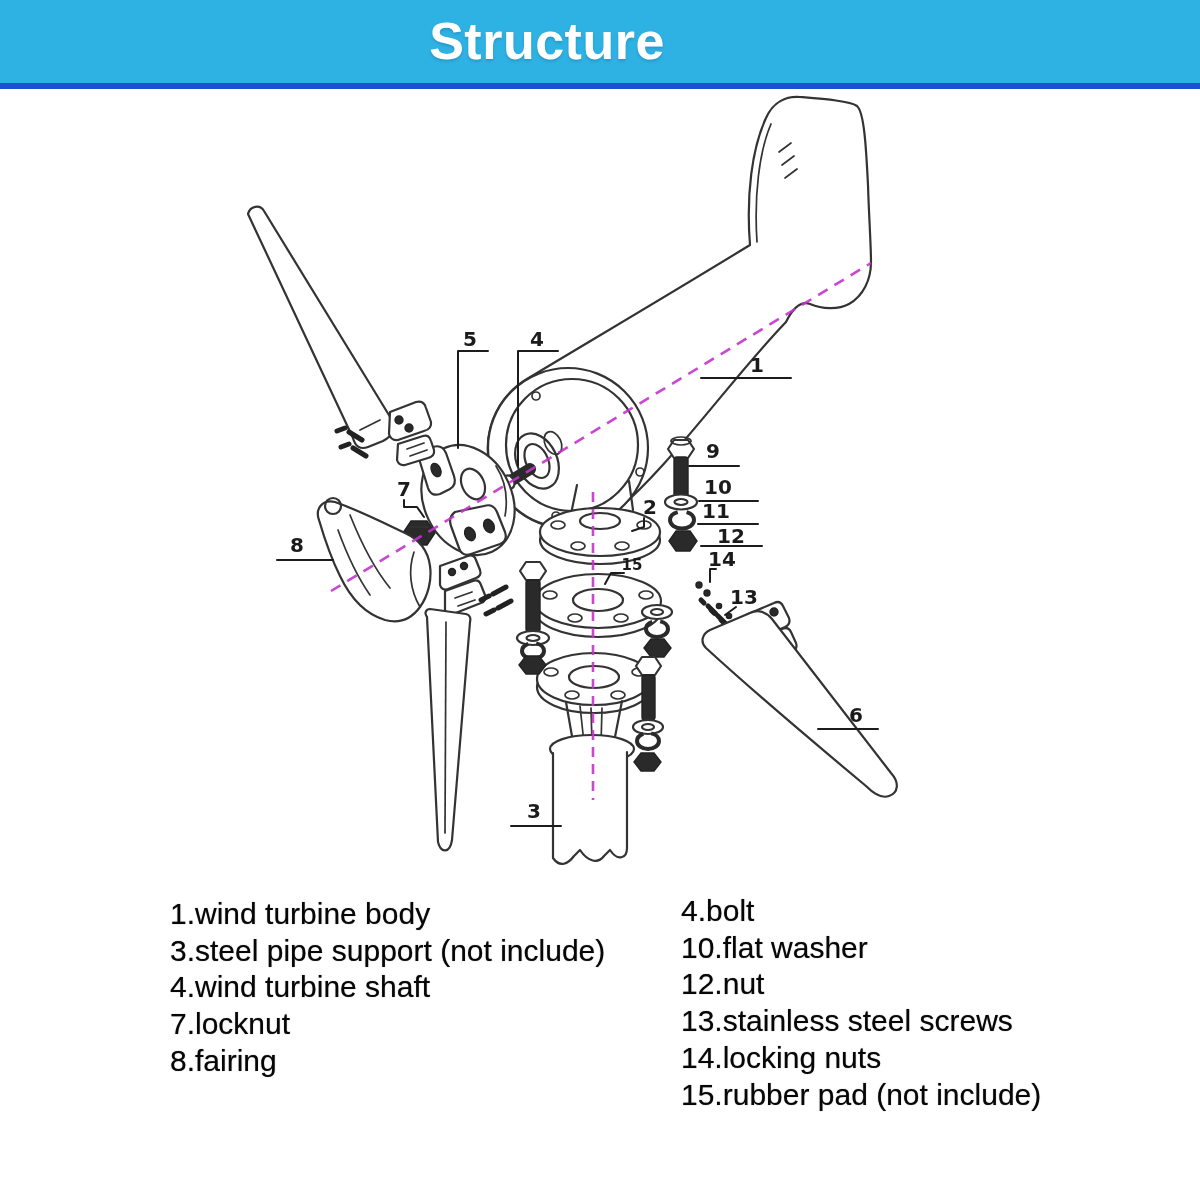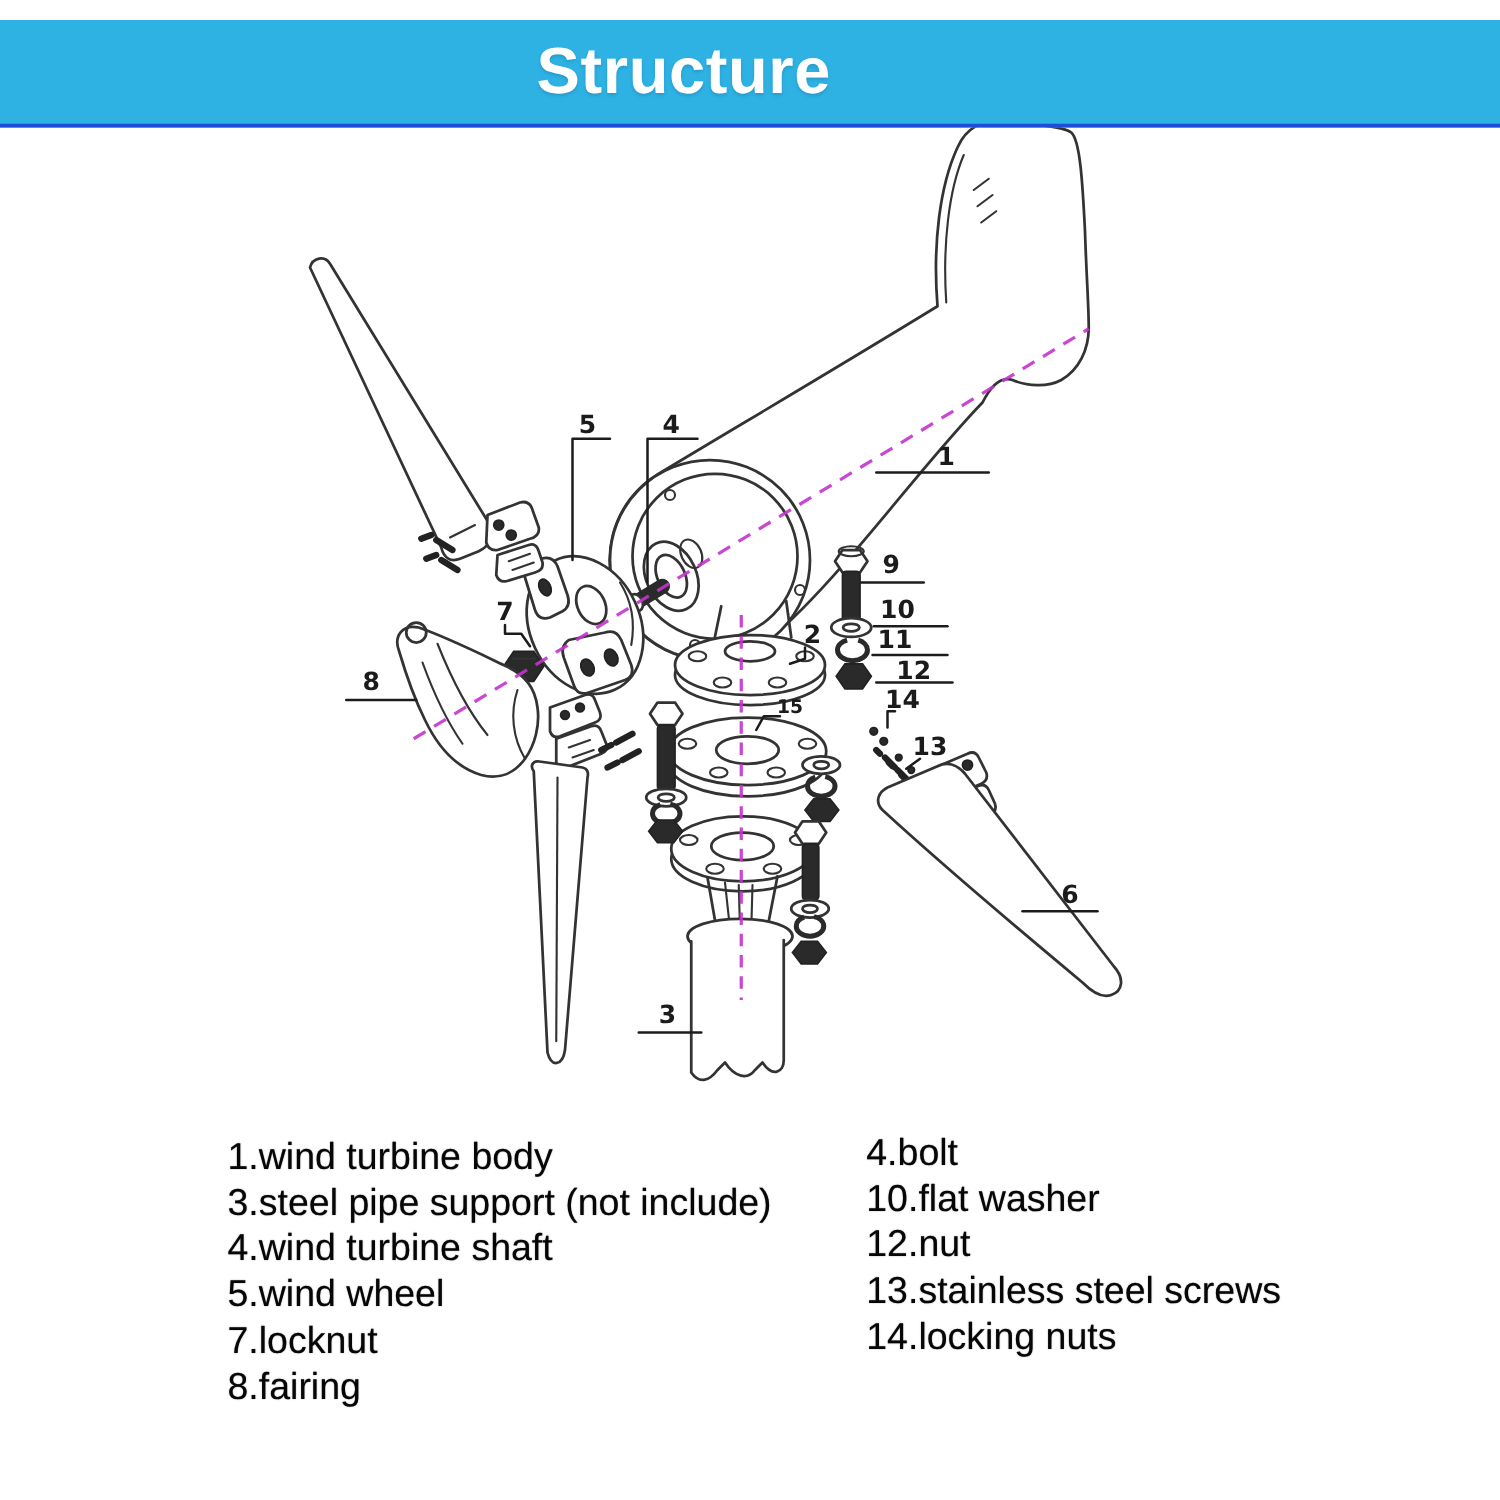"Structure" .banner { border-bottom: 3px solid #1d4ed8 -> 6px solid #1d4ed8; top: 16px -> 0 }
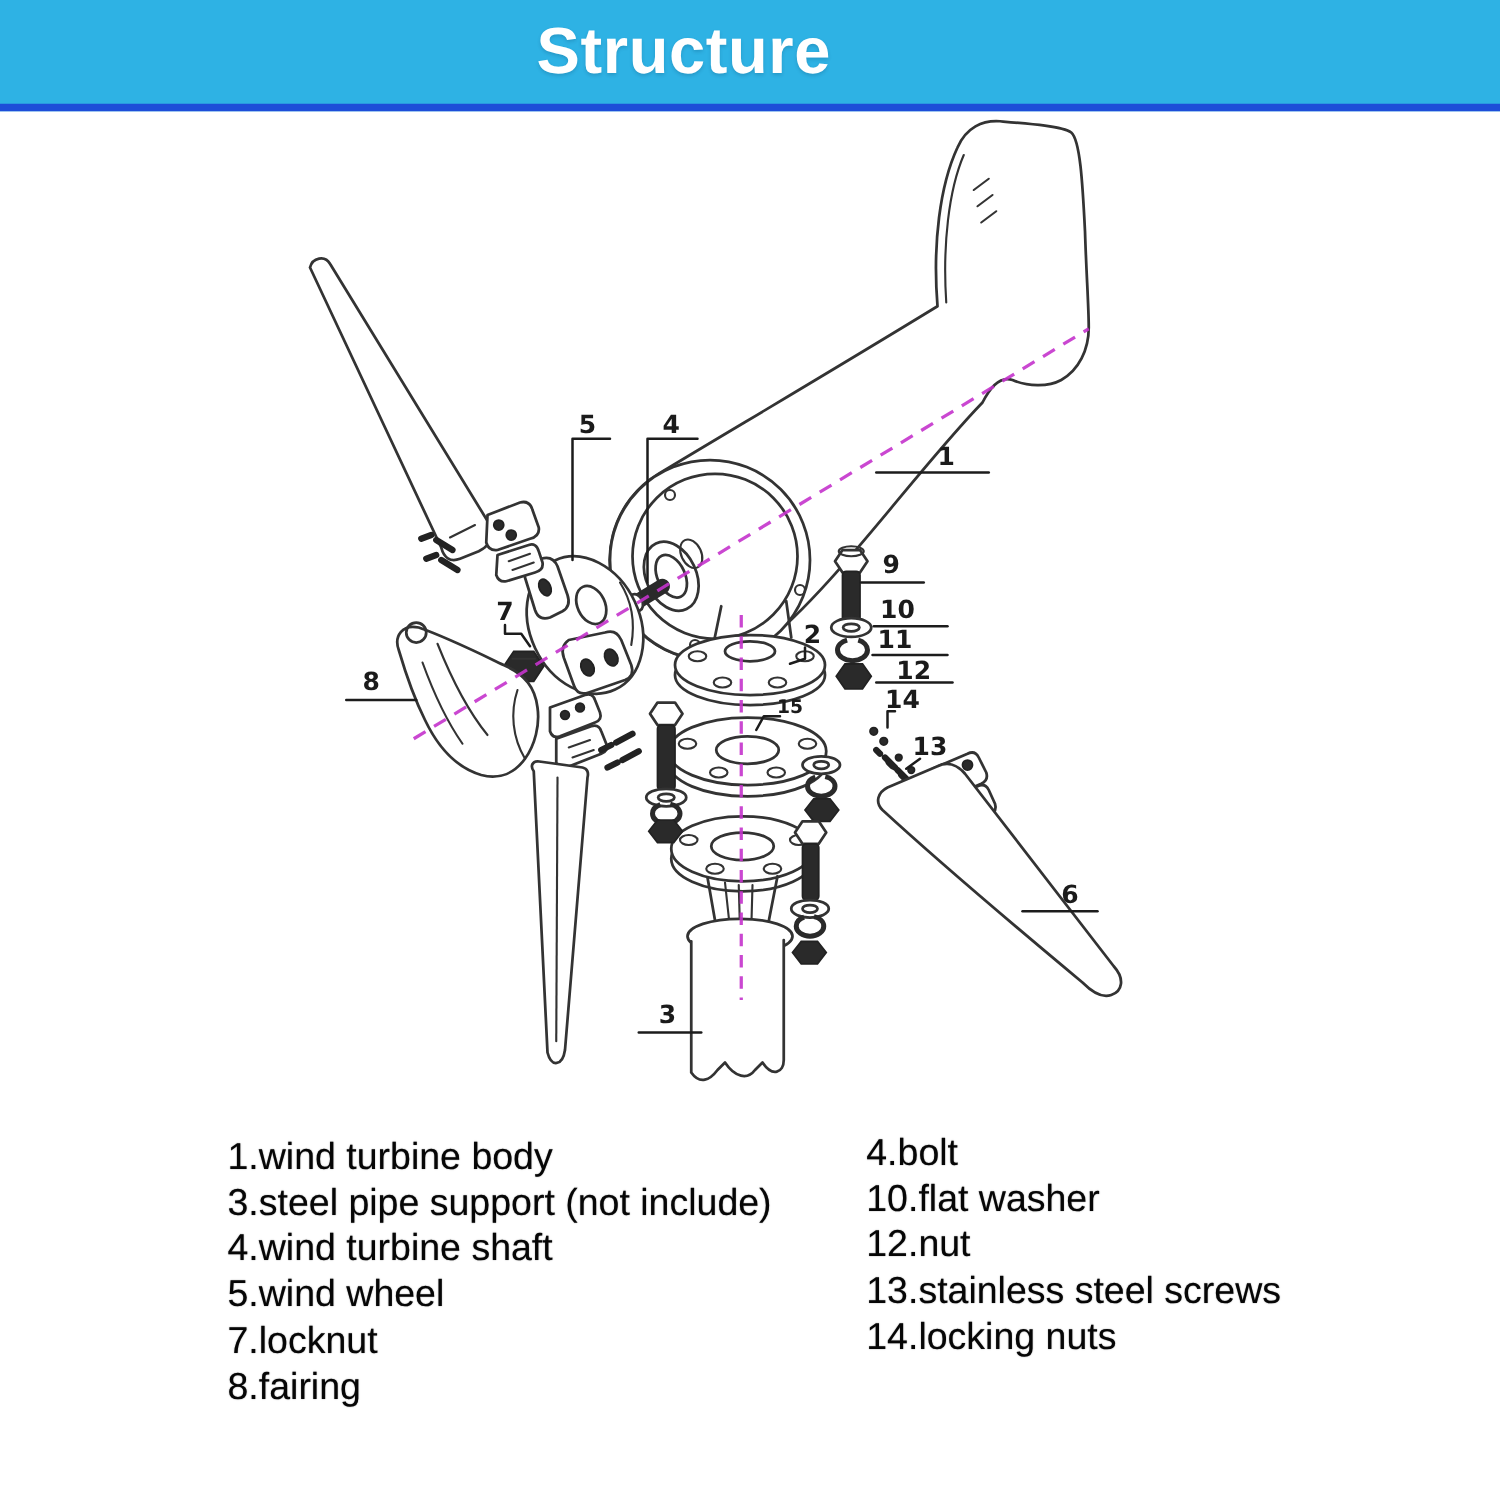"1.wind turbine body" .legend ul { margin: 12px -> 0 }
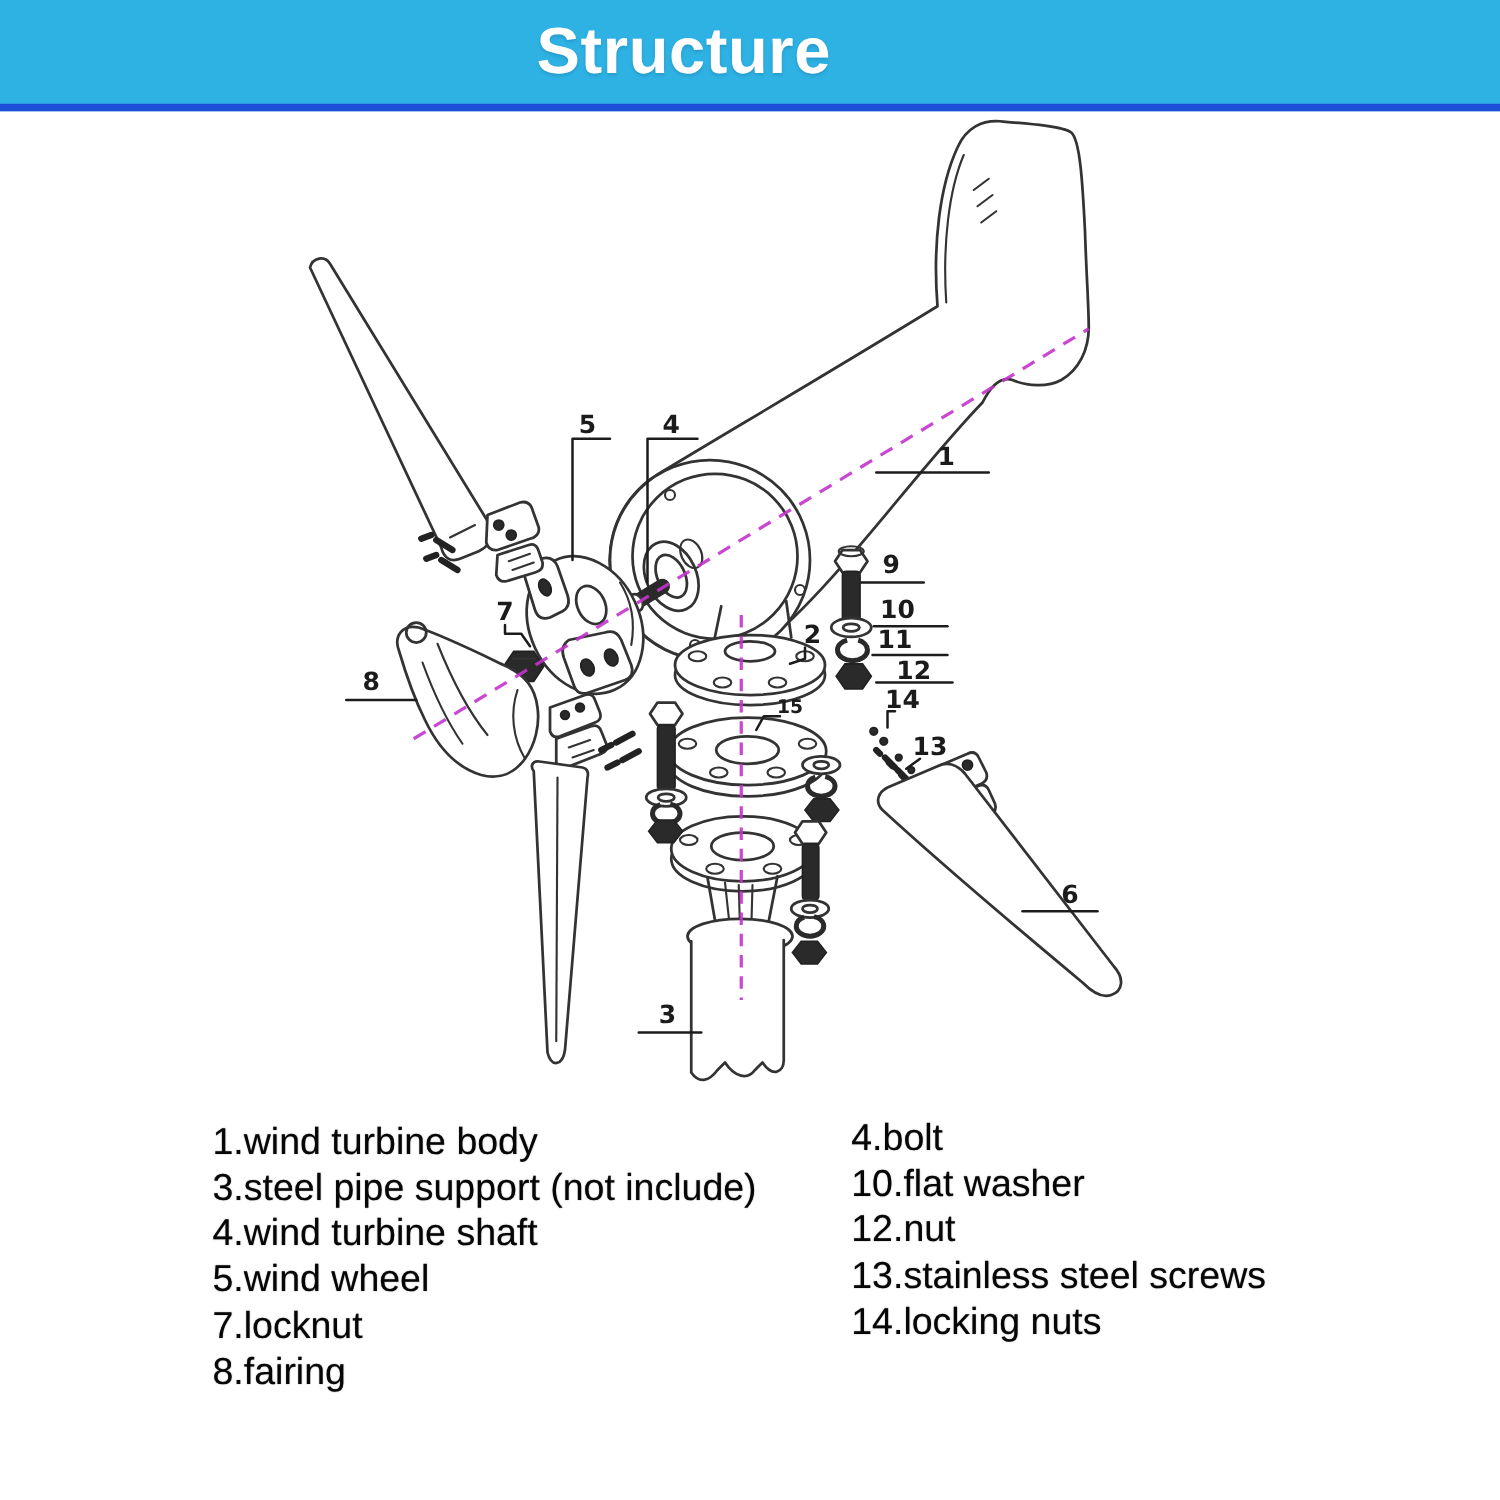"5.wind wheel" li { html: <li>5.wind wheel</li> -> none }
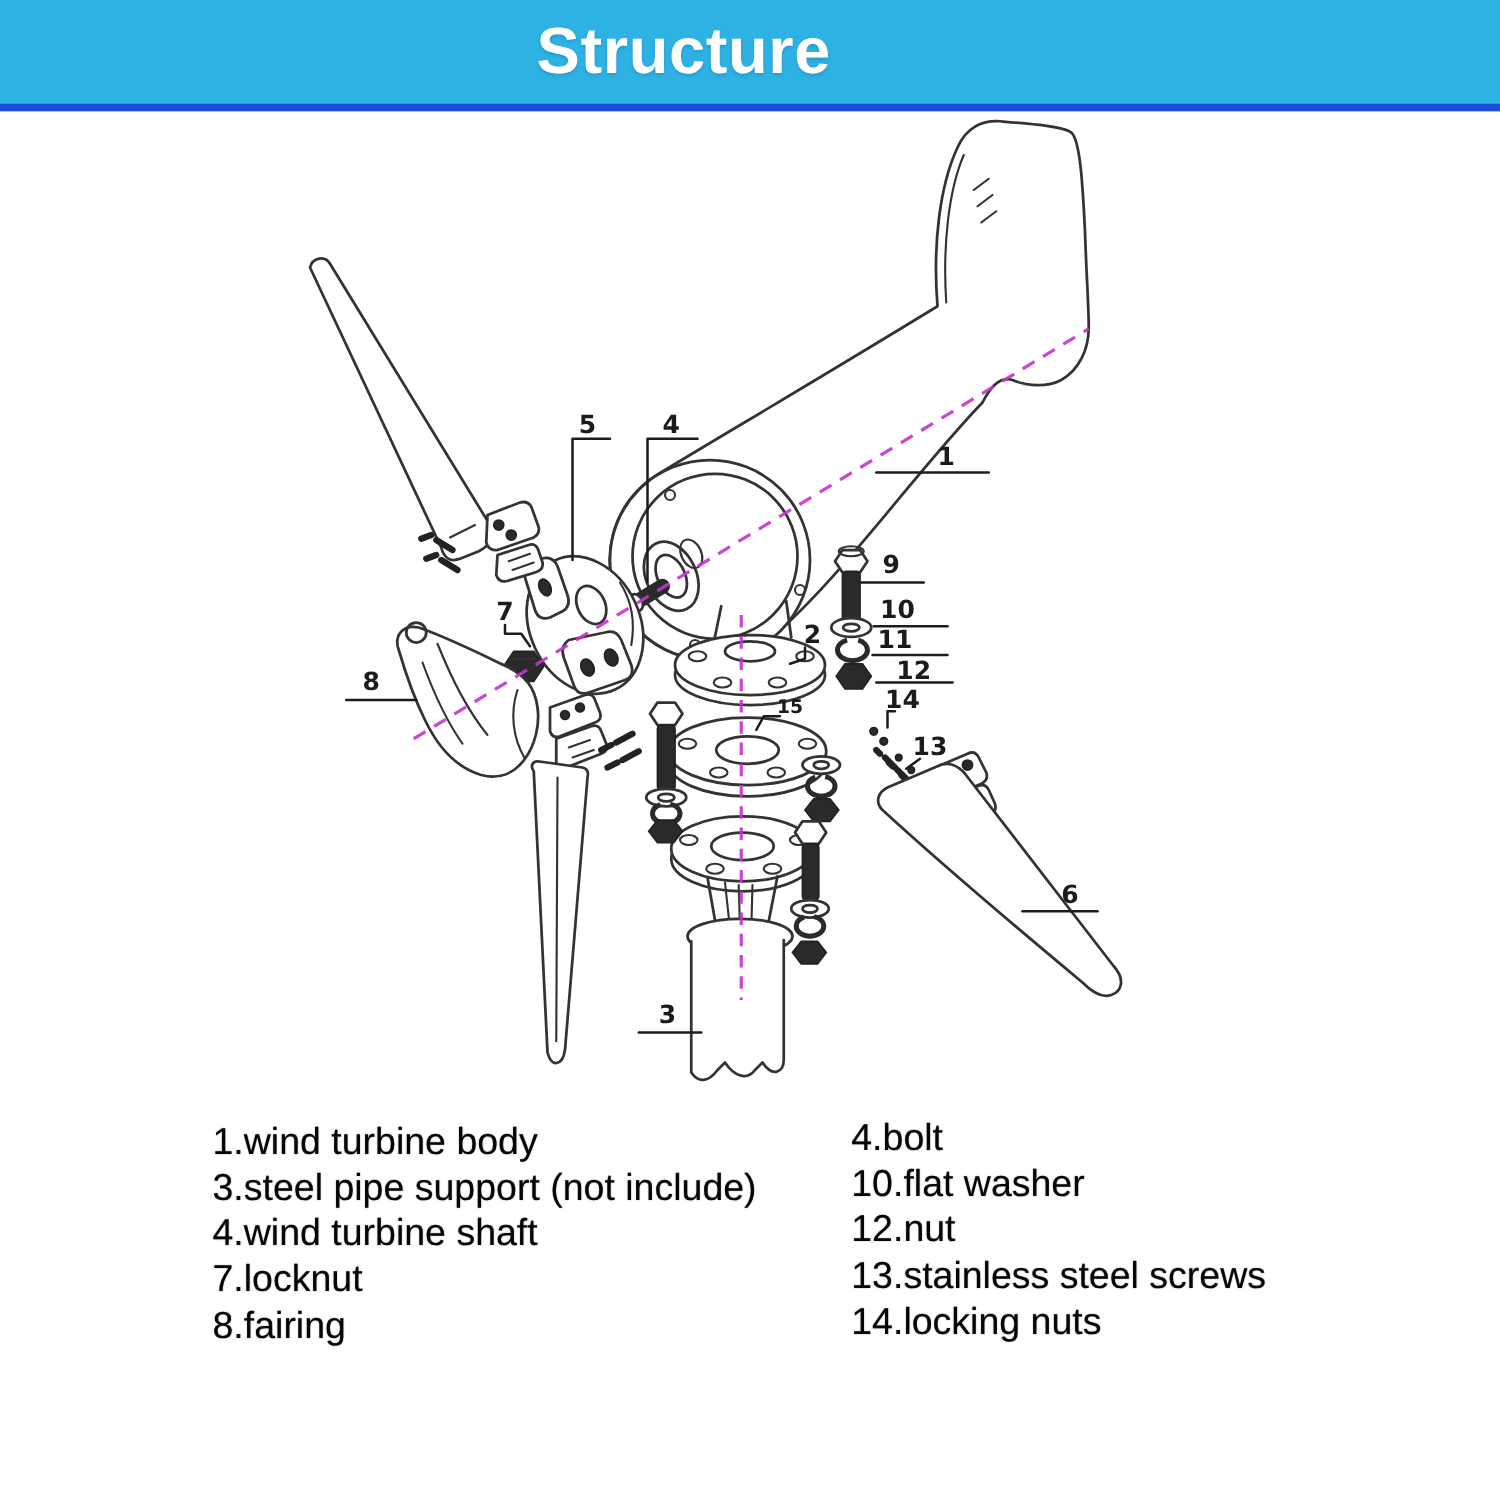"15.rubber pad (not include)" li { html: none -> <li>15.rubber pad (not include)</li> }
